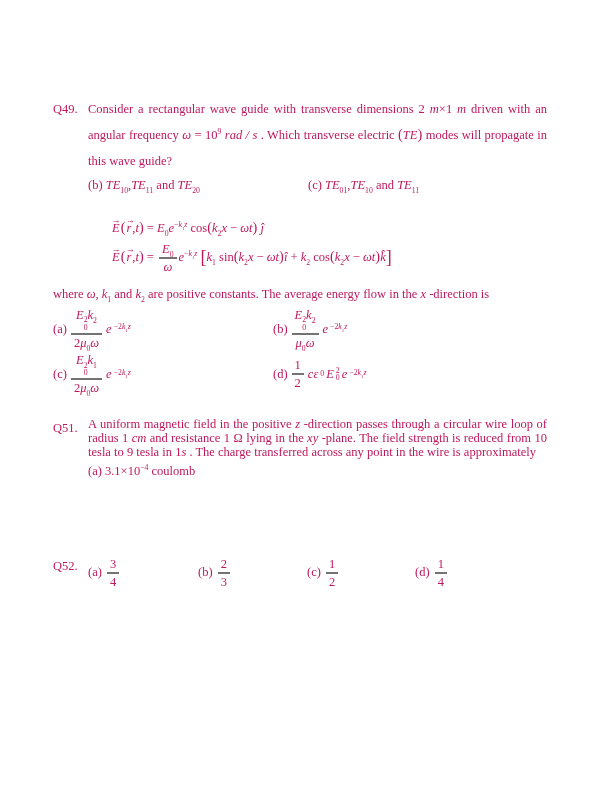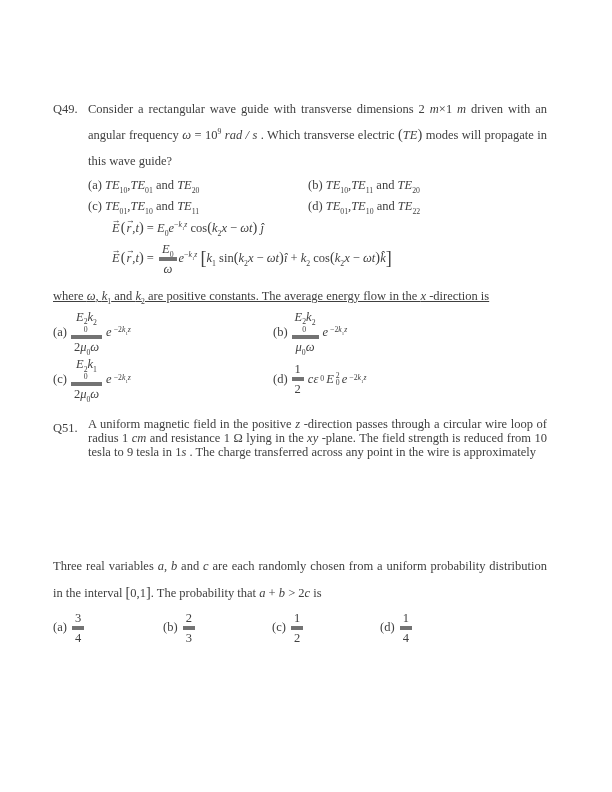"Q49." .page { color: #404040 -> #be185d }
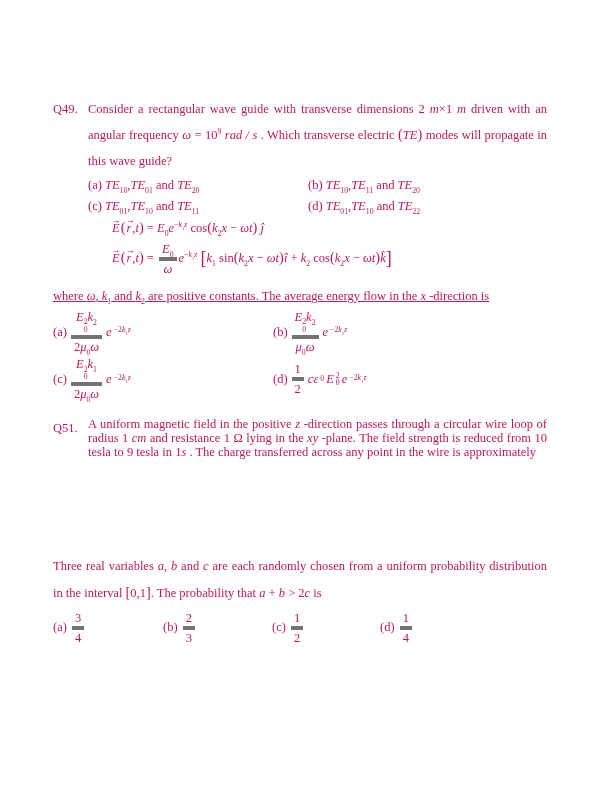"(a) TE10,TE01 and TE20" div.opt { html: <div>(a) <i>TE</i><sub>10</sub>,<i>TE</i><sub>01</sub> and <i>TE</i><sub>20</sub></div> -> none }
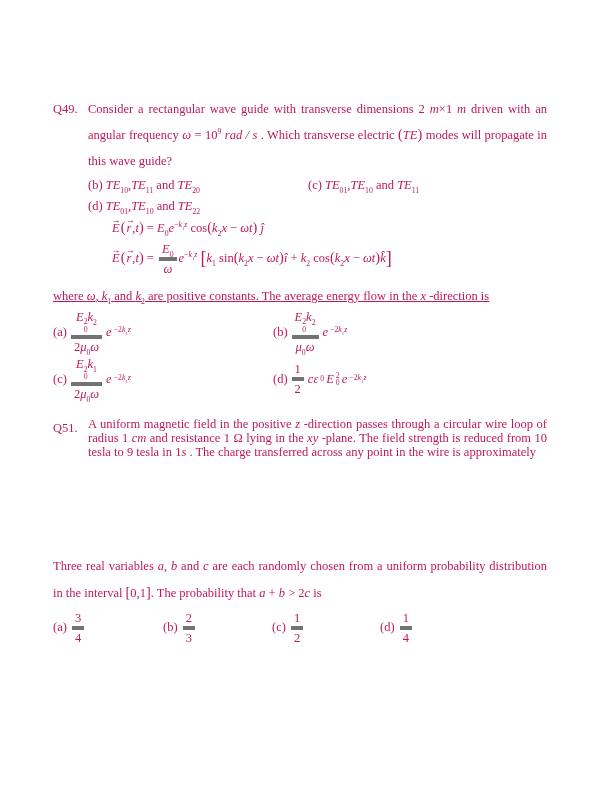"(d) TE01,TE10 and TE22" div.opt { html: <div>(d) <i>TE</i><sub>01</sub>,<i>TE</i><sub>10</sub> and <i>TE</i><sub>22</sub></div> -> none }
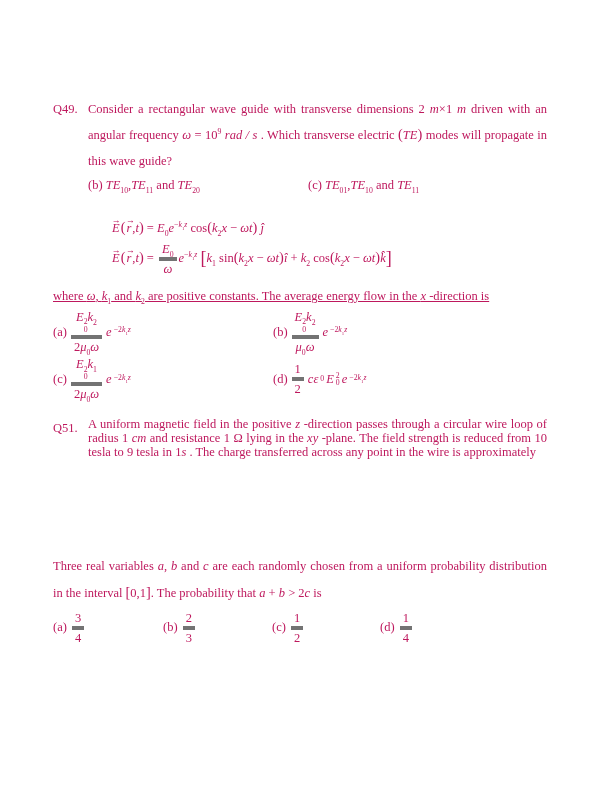"E0" .frac > .num { border-bottom: 4px solid #737373 -> 2px solid #737373 }
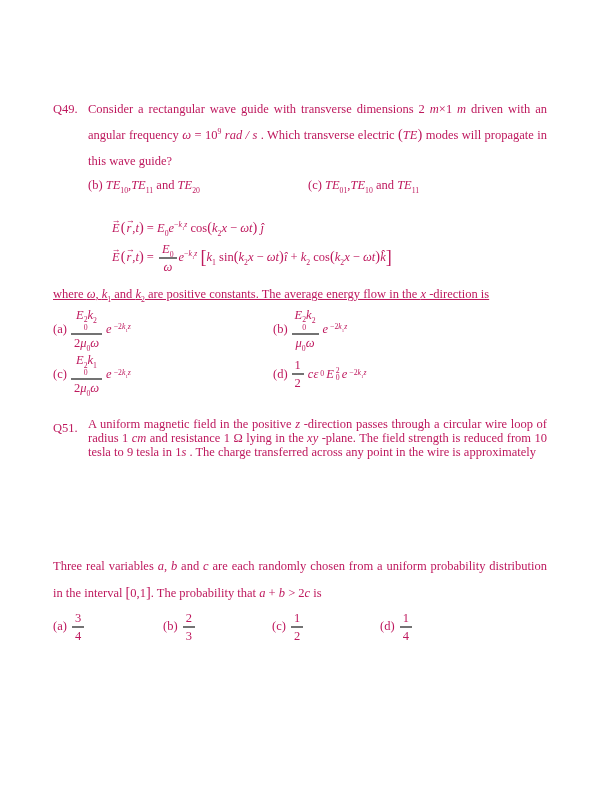"where ω, k1 and k2" .where { text-decoration: underline -> none }
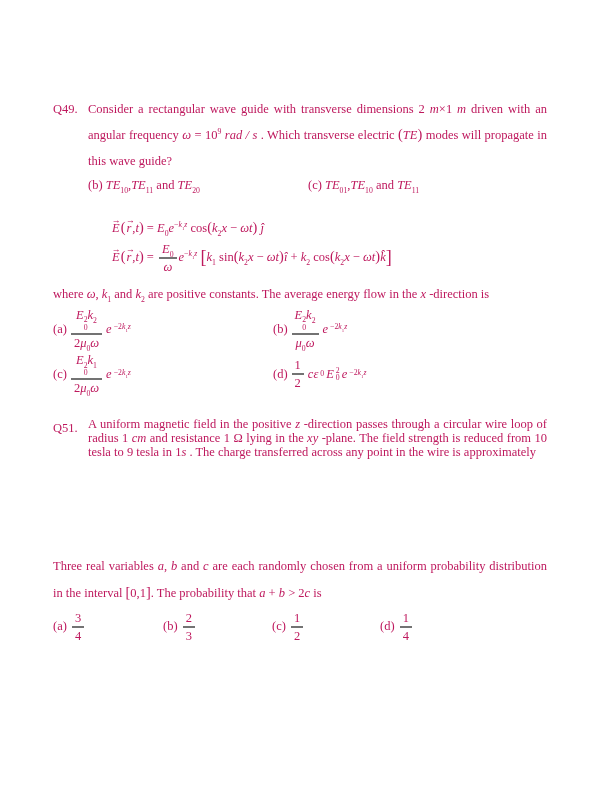"(a) 3.1×10−4 coulomb" div.opt { html: none -> <div>(a) 3.1×10<sup>−4</sup> coulomb</div> }
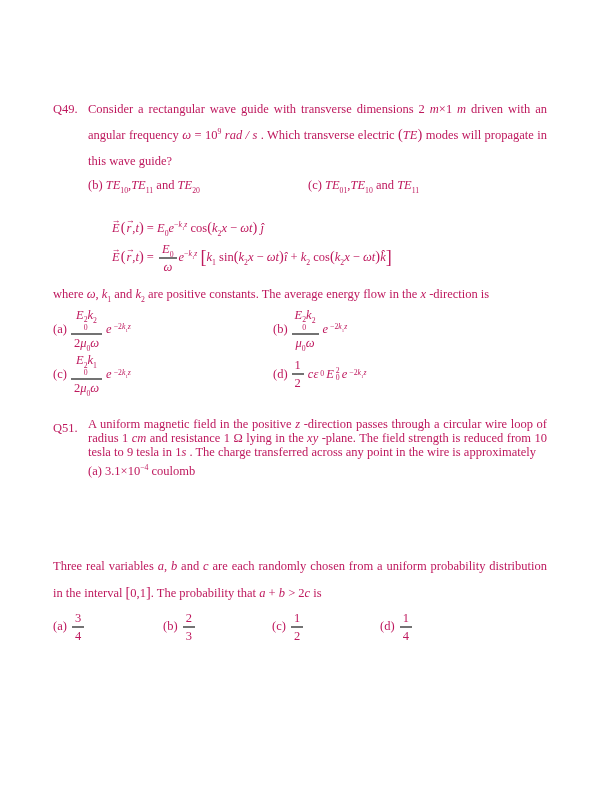"Q52." div.qnum { html: none -> <div>Q52.</div> }
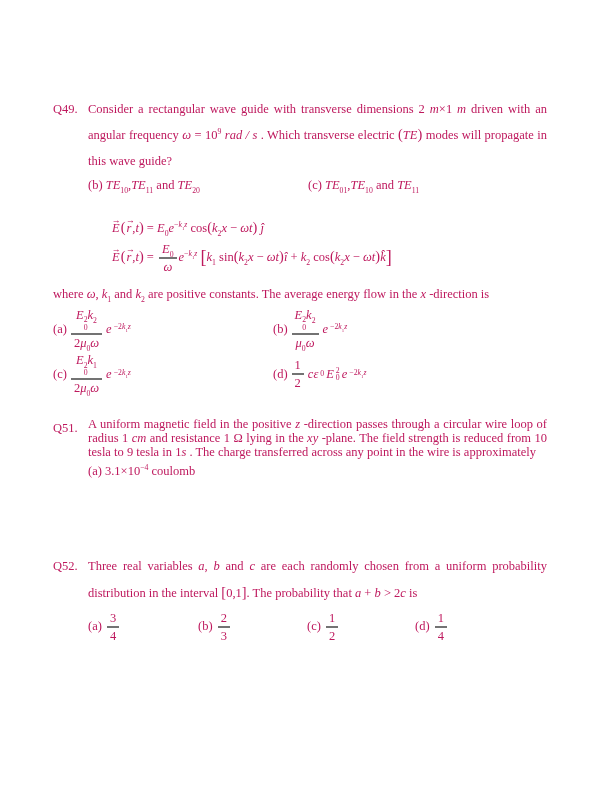"Three real variables a, b" p.qtext { html: <p>Three real variables <i>a</i>, <i>b</i> and <i>c</i> are each randomly chosen from a uniform probability distribution in the interval <span>[</span>0,1<span>]</span>. The probability that <i>a</i> + <i>b</i> &gt; 2<i>c</i> is</p> -> none }
